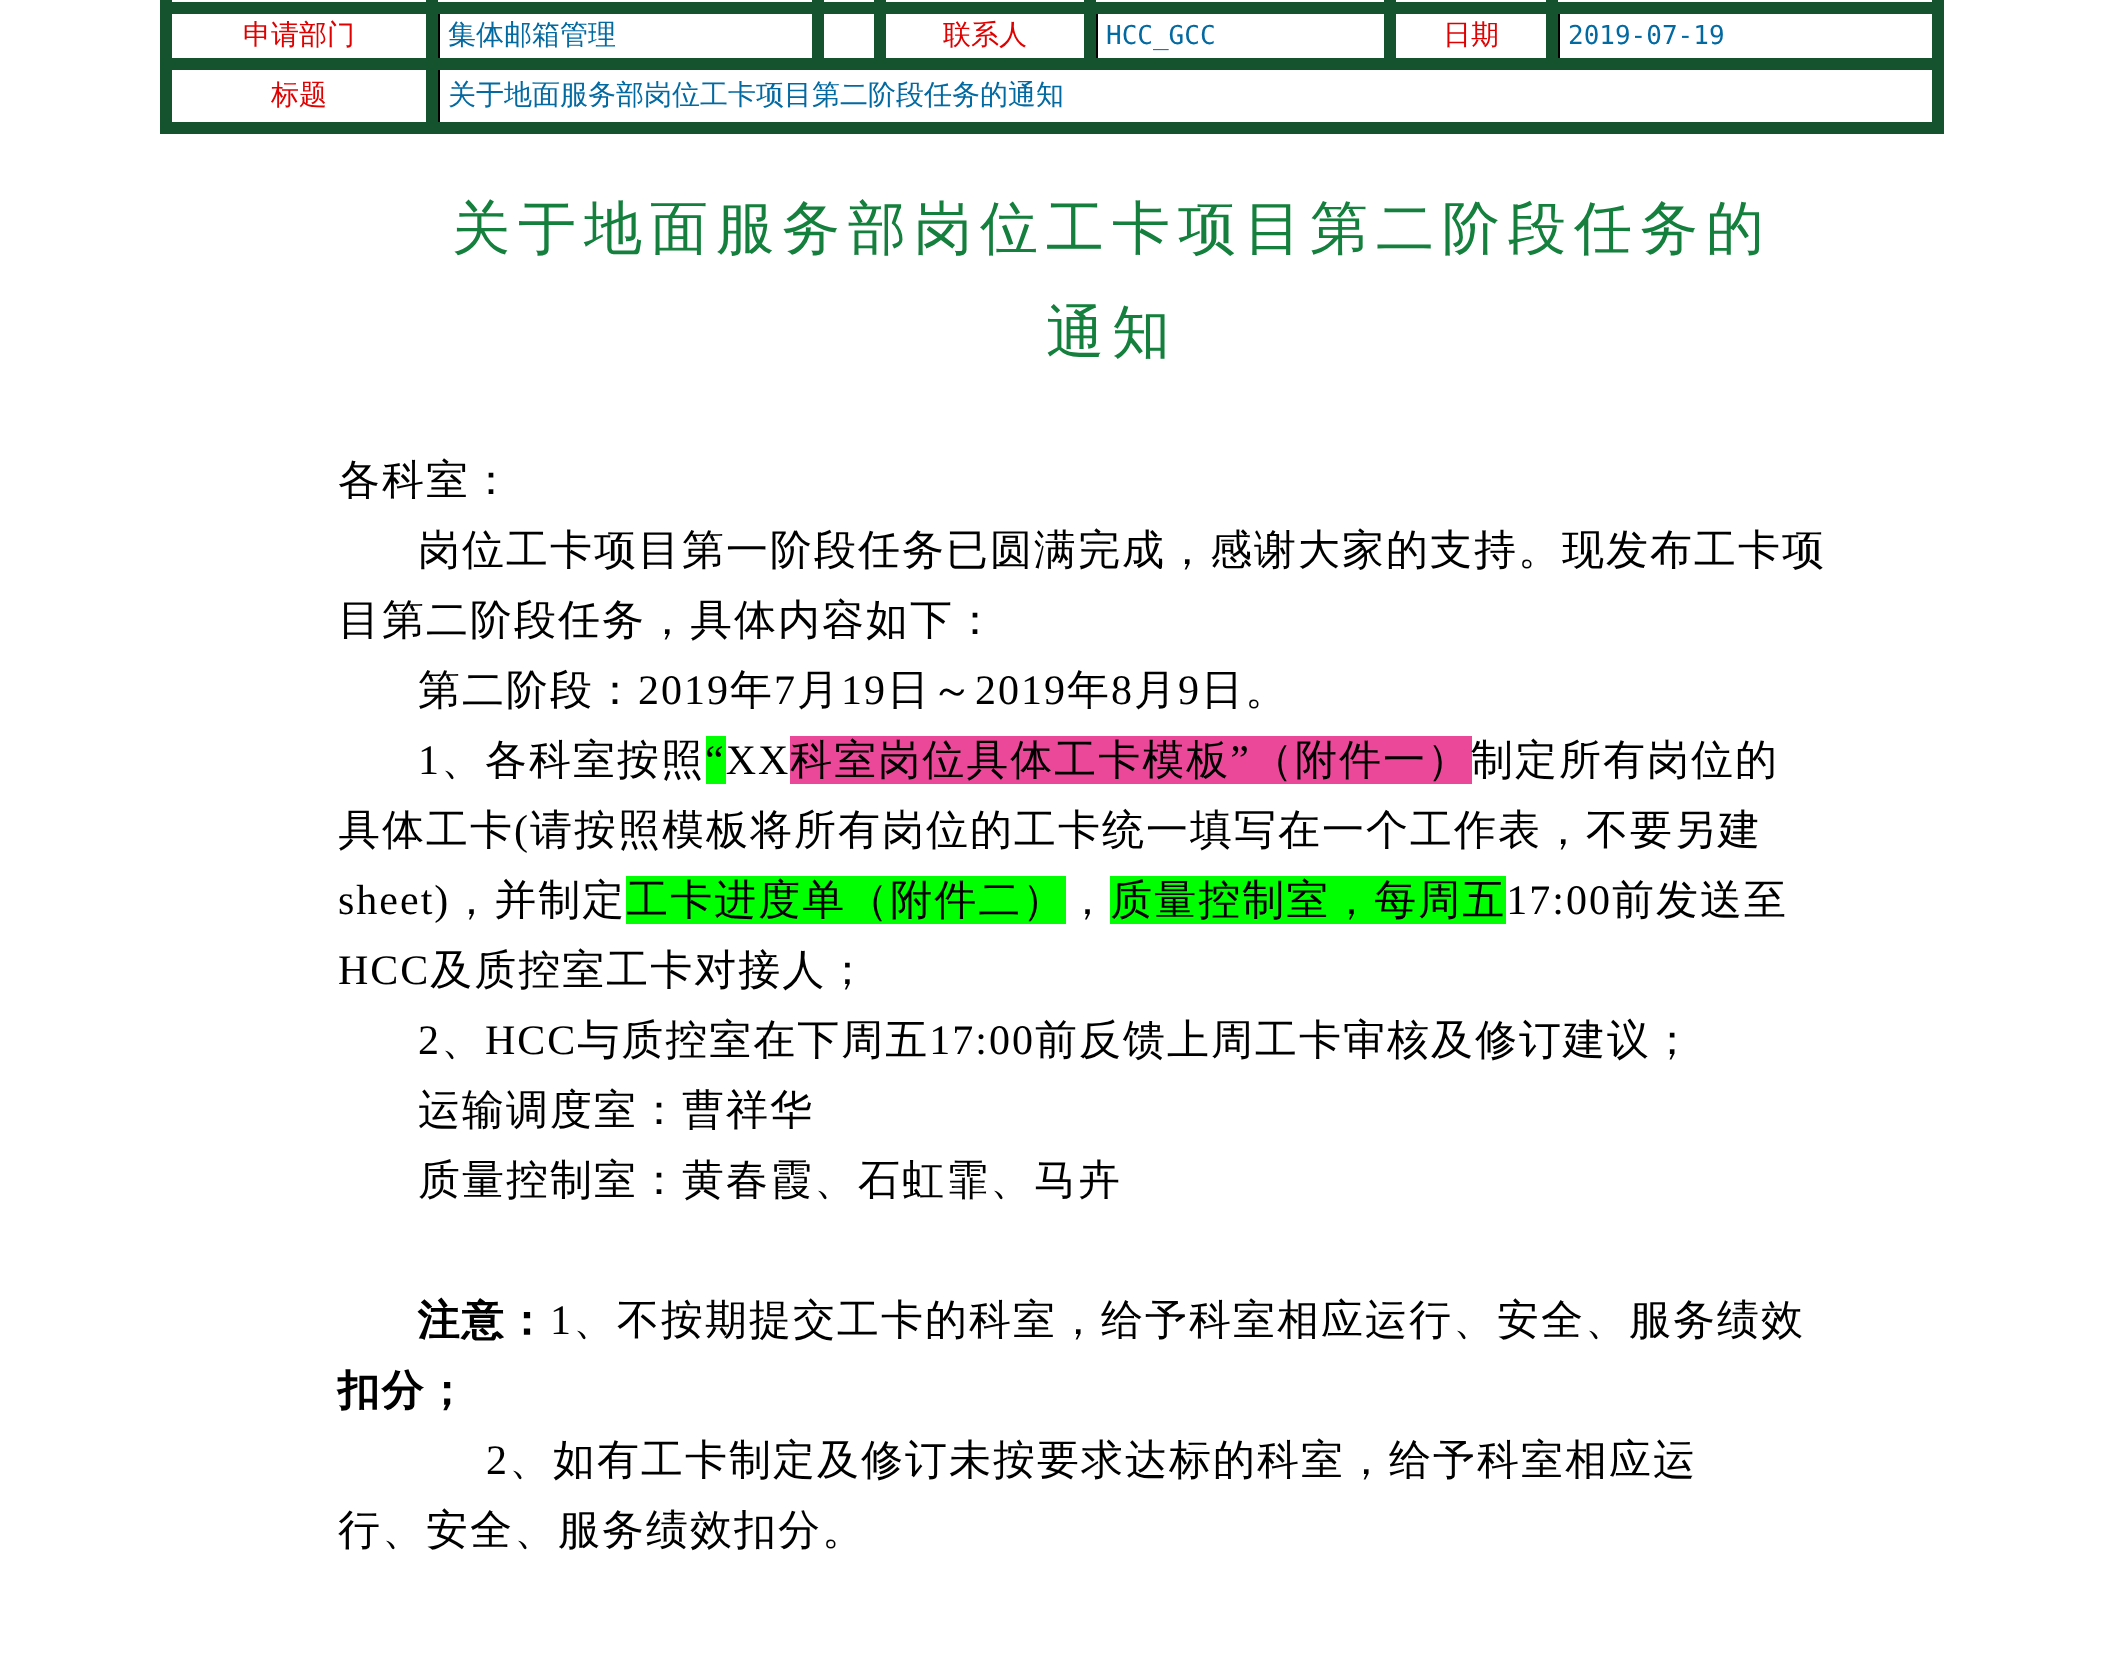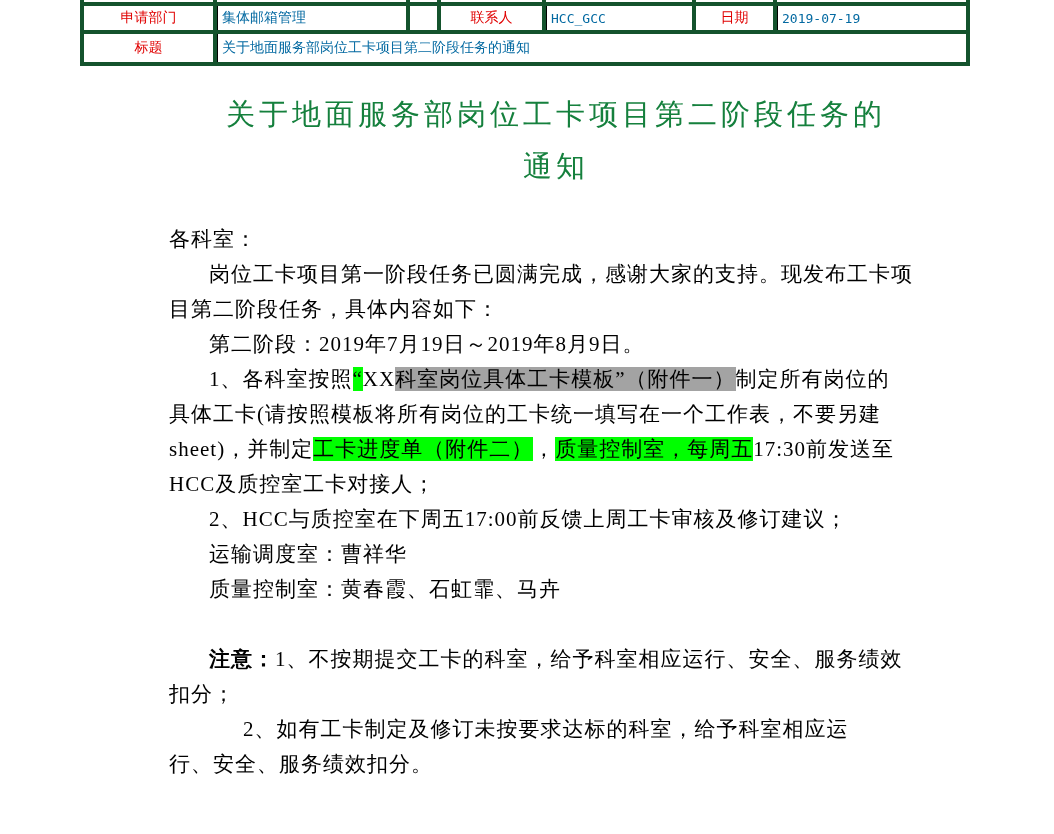"申请部门" .form-table td { border: 4px solid #14532d -> 6px solid #14532d }
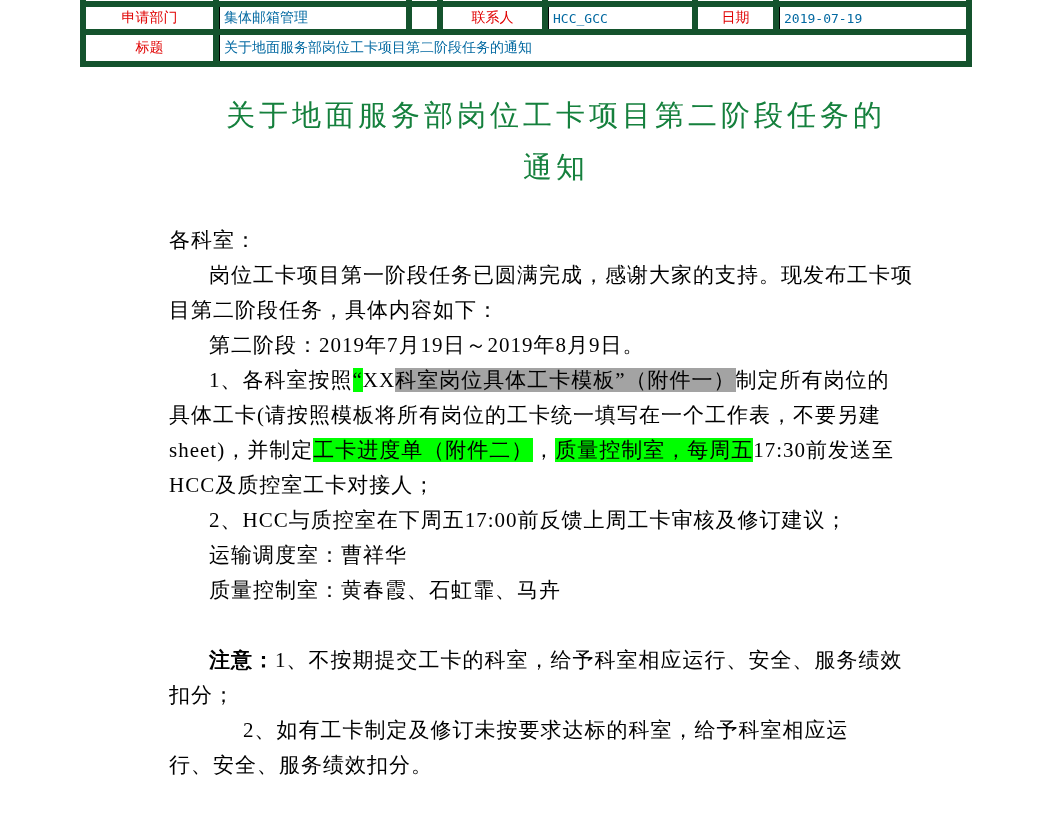"科室岗位具体工卡模板”（附件一）" span.hl { background: #a3a3a3 -> #ec4899 }
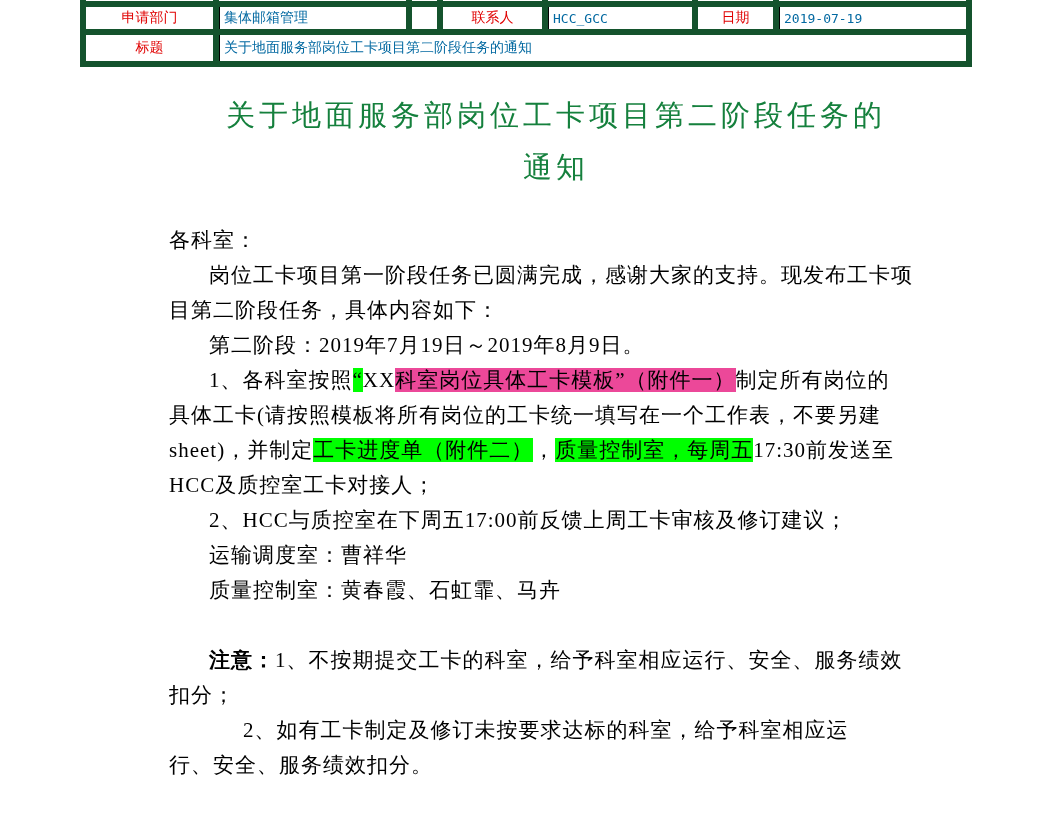"17:30前发送至" span { text: 17:30 -> 17:00 }
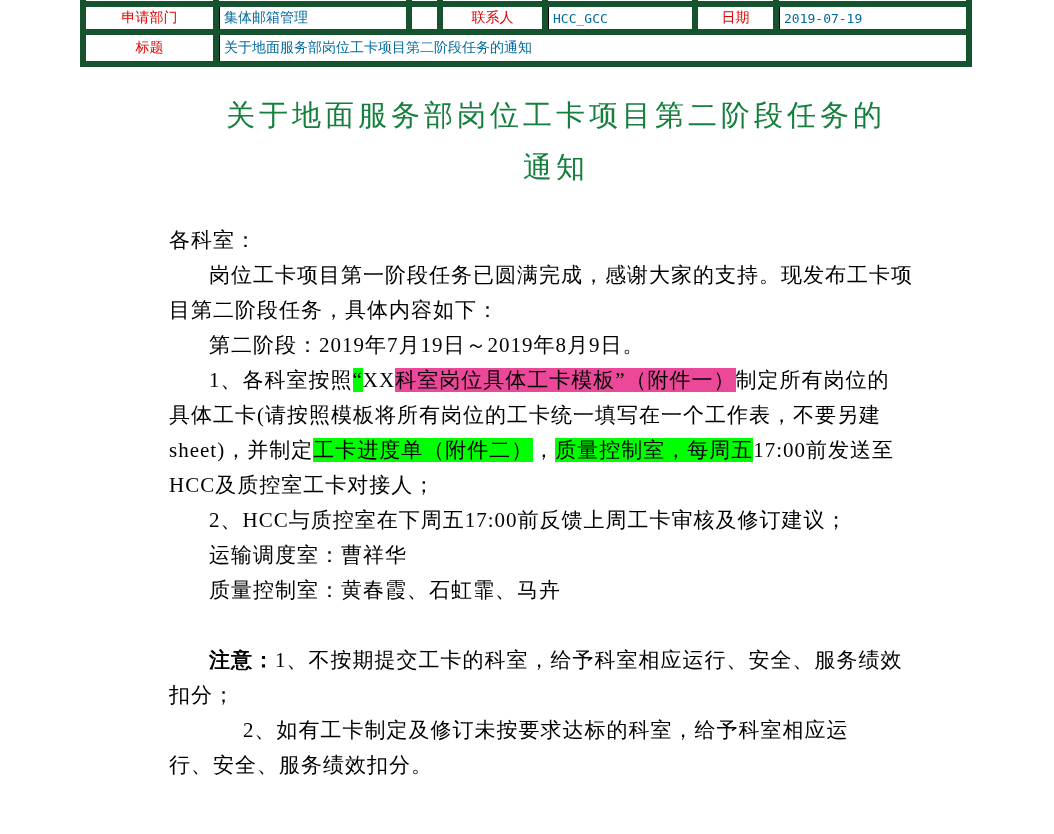"扣分；" div.bline { font-weight: none -> bold }
